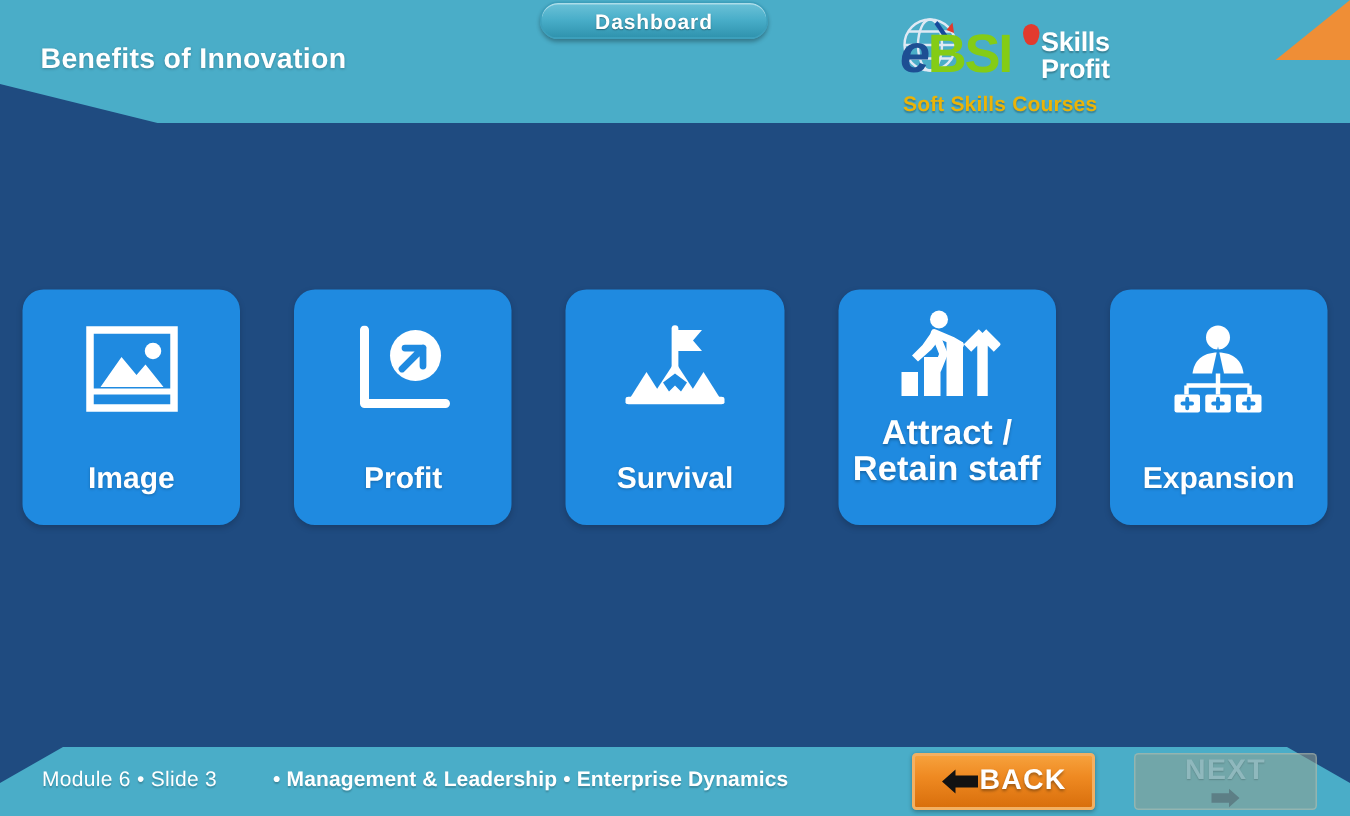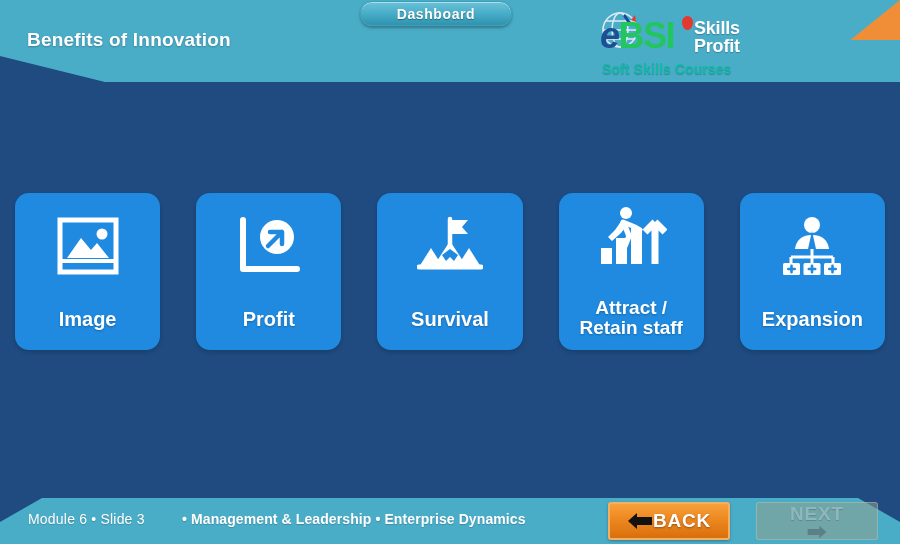"BSI" .logo-bsi { color: #22c55e -> #84cc16 }
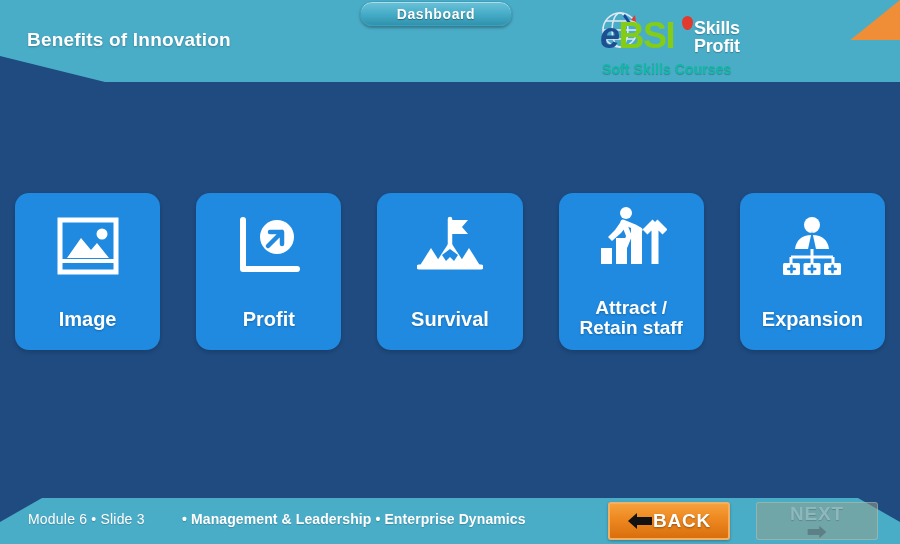"Soft Skills Courses" .logo-sub { color: #14b8a6 -> #eab308 }
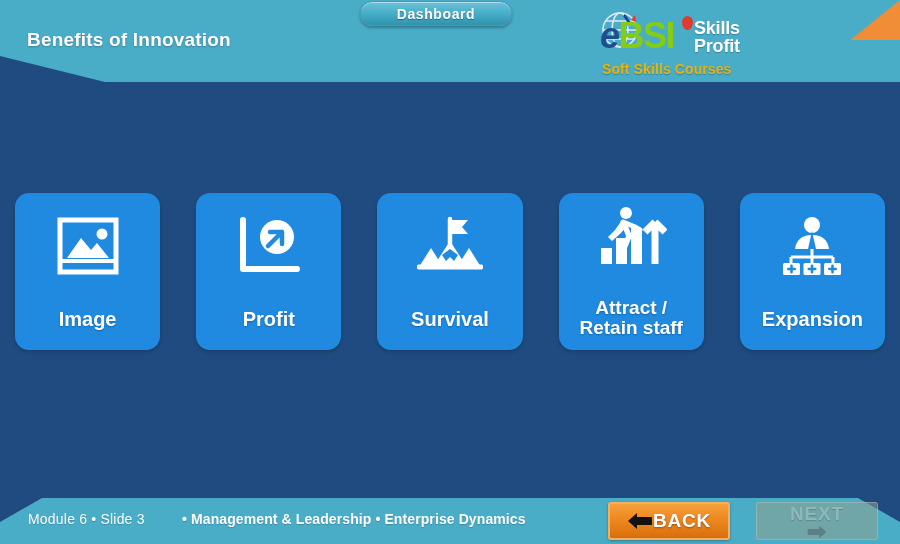"Attract /" .tile-label.two-line { bottom: 12px -> 26px; font-size: 19px -> 23px }
